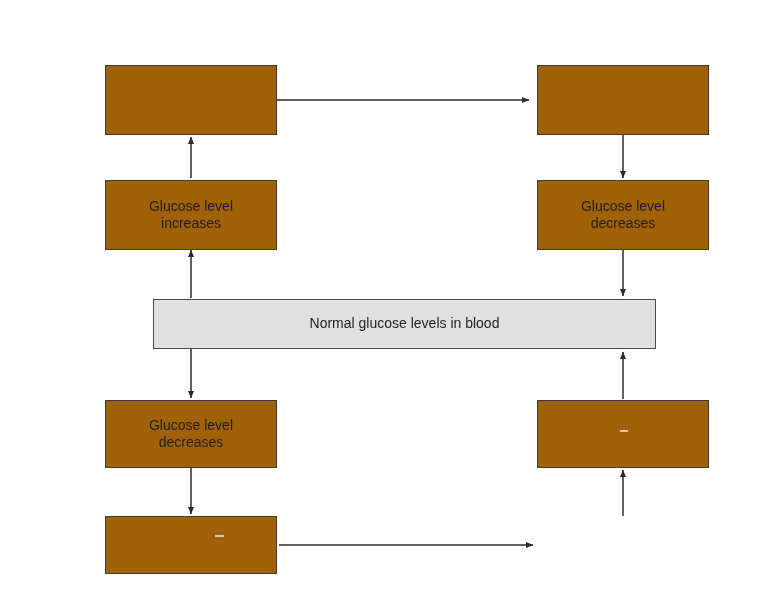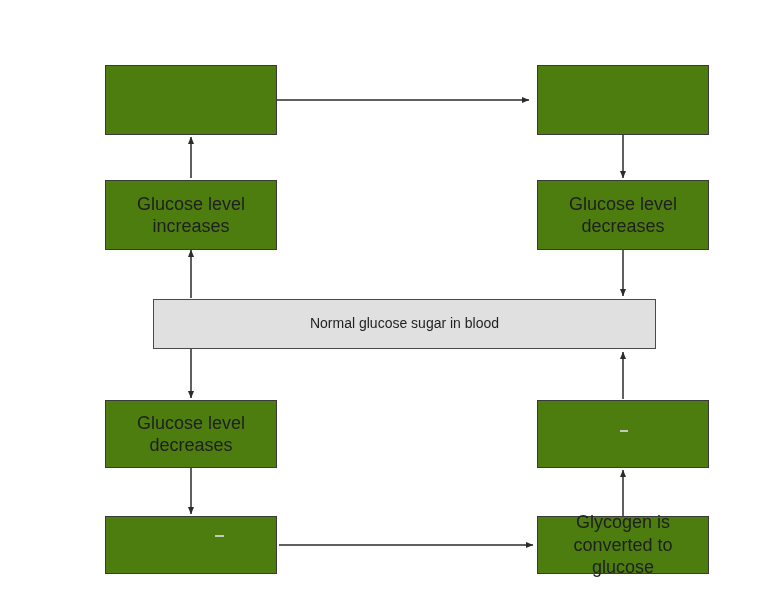"Glucose level" .node { background: #4d7c0f -> #a16207; font-size: 18px -> 14px }
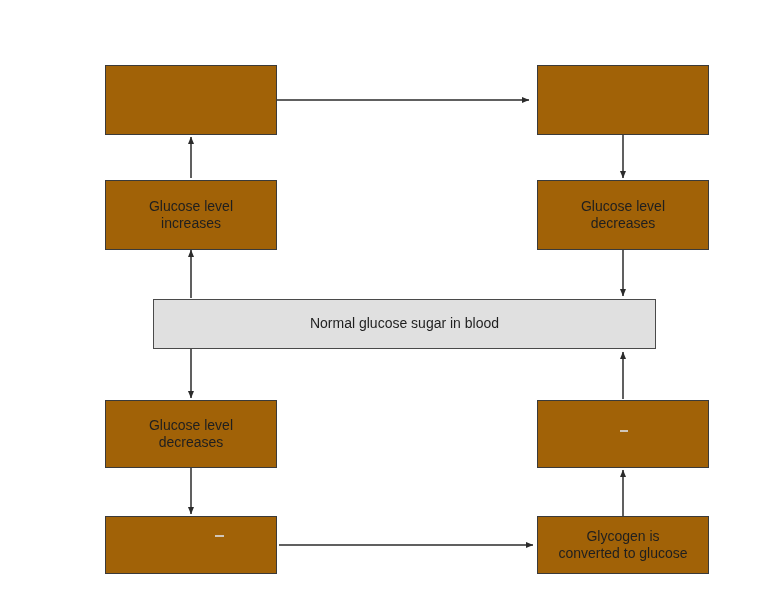"Normal glucose sugar in blood" span.label { text: sugar -> levels }
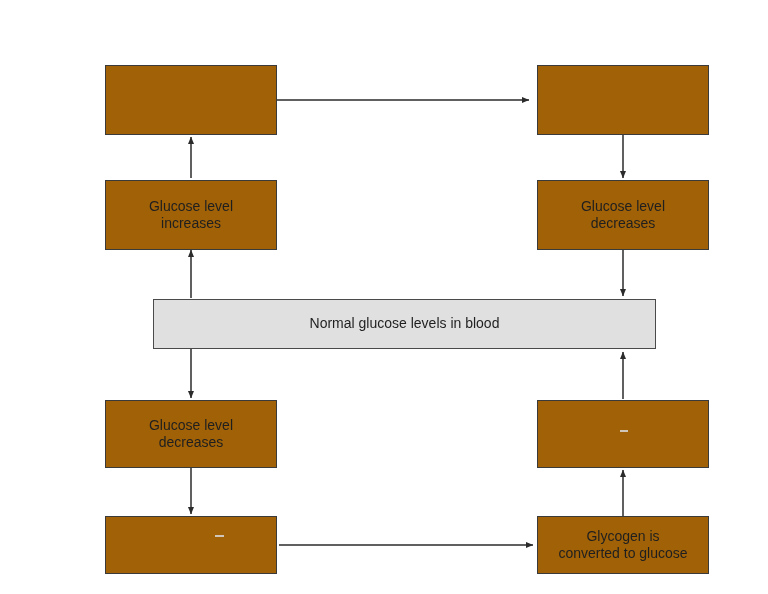"Glycogen is" div.node { html: <div> <span>Glycogen is converted to glucose</span> </div> -> none }
